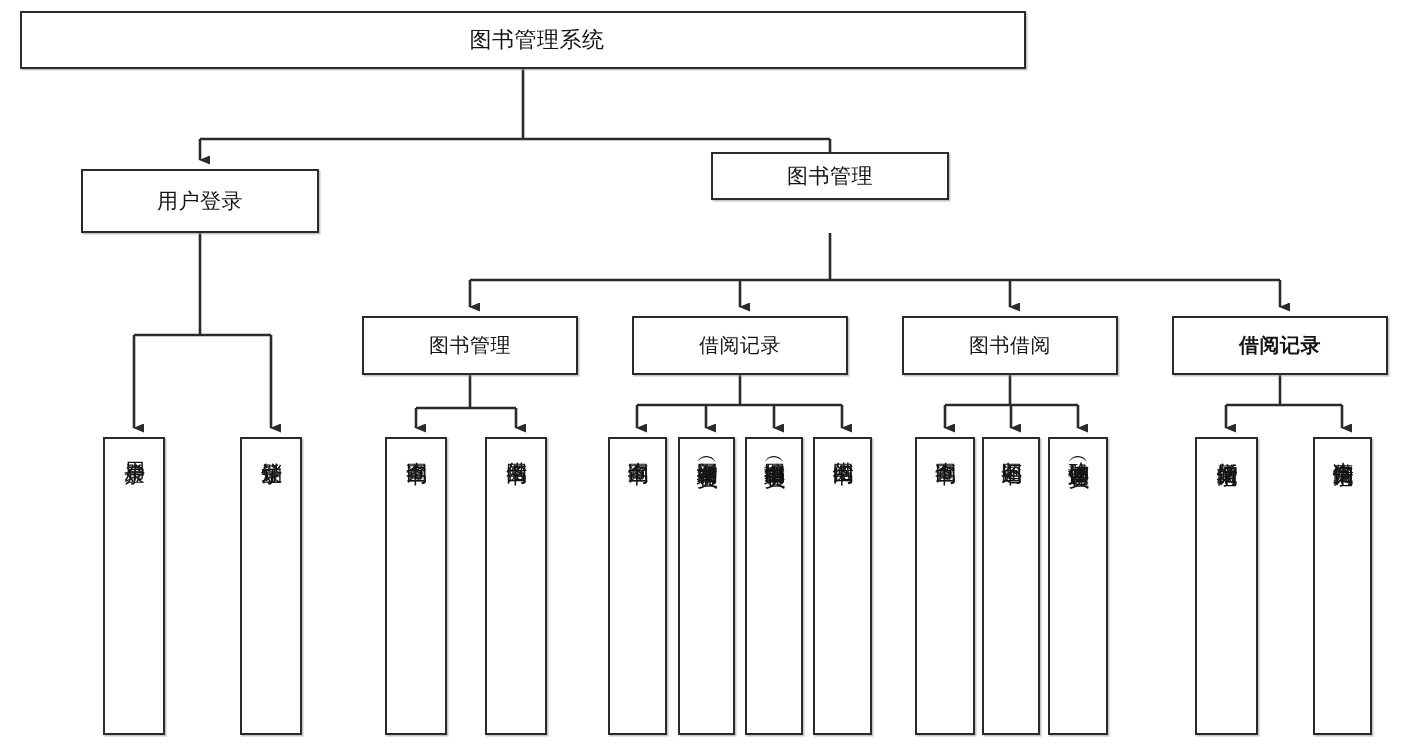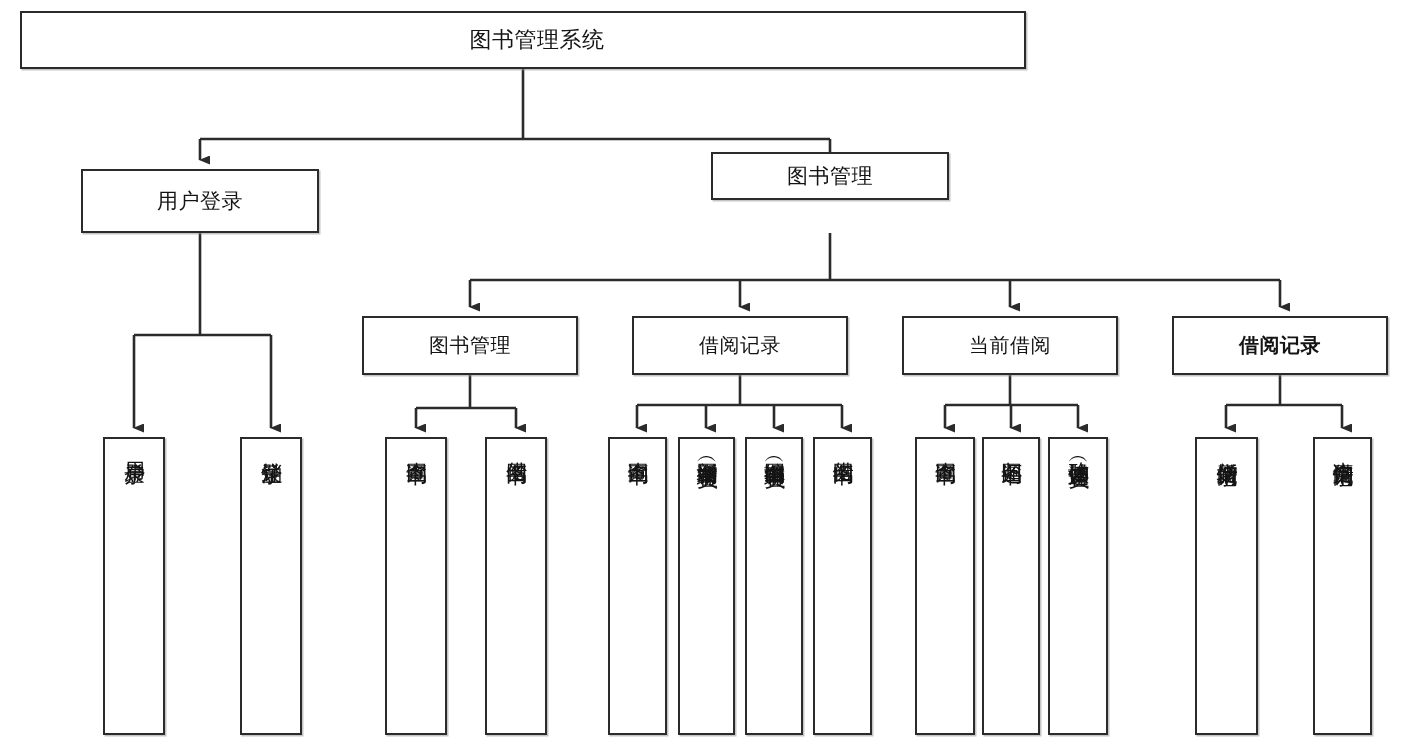"当前借阅" span.label { text: 当前 -> 图书 }
